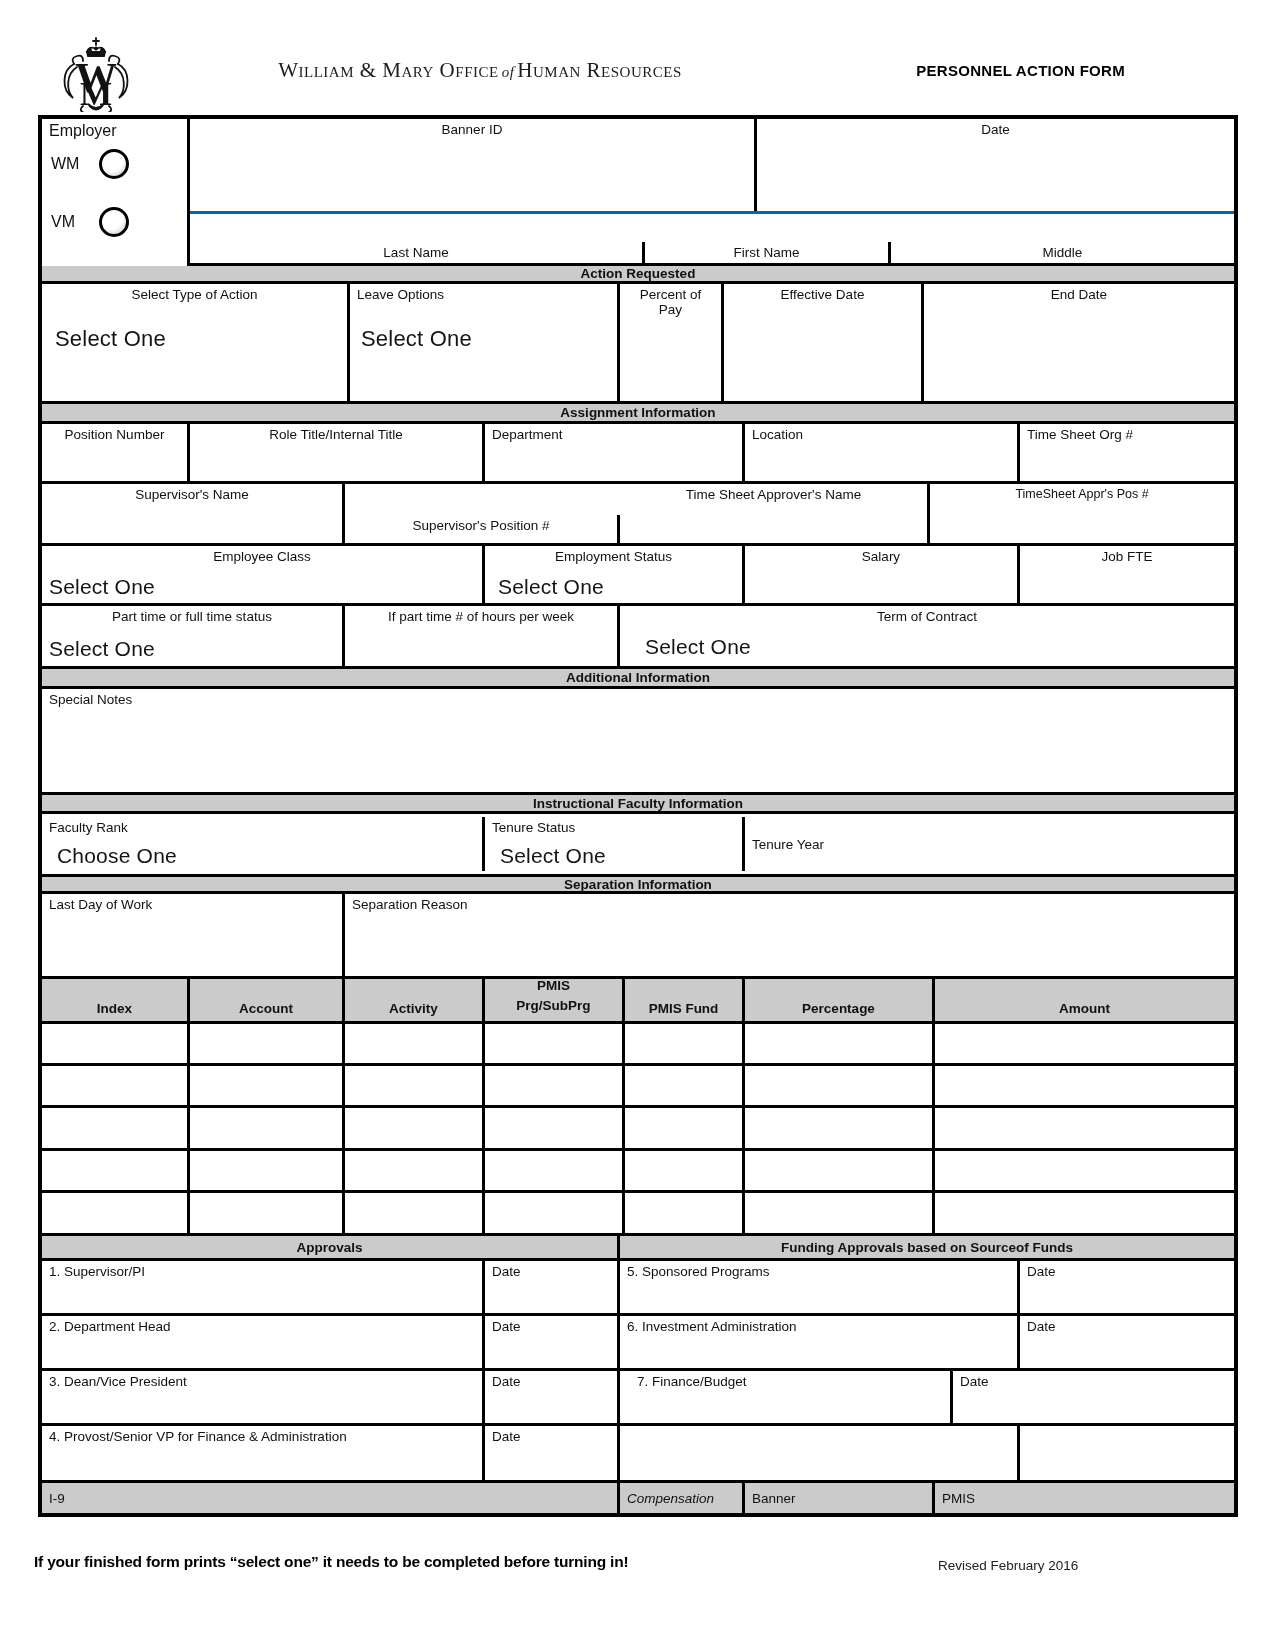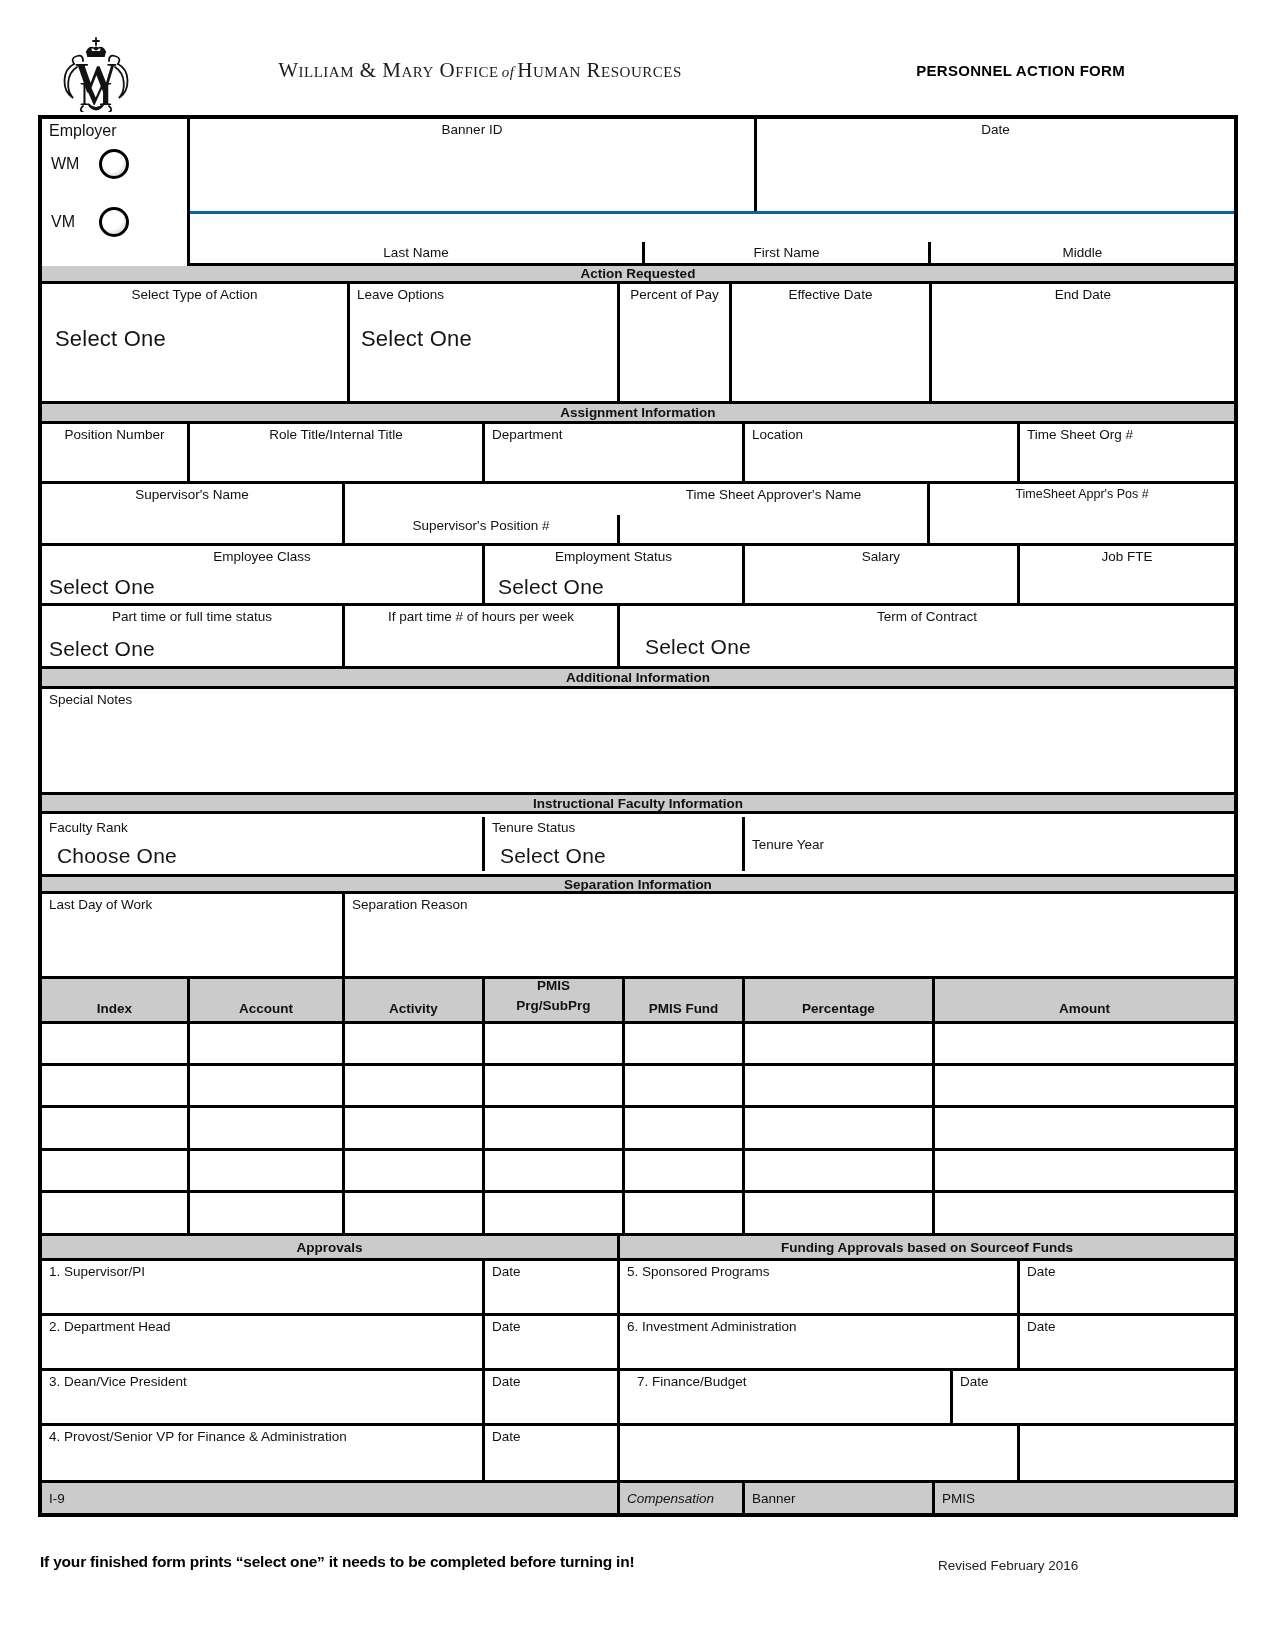"First Name" div.c { width: 286px -> 246px }
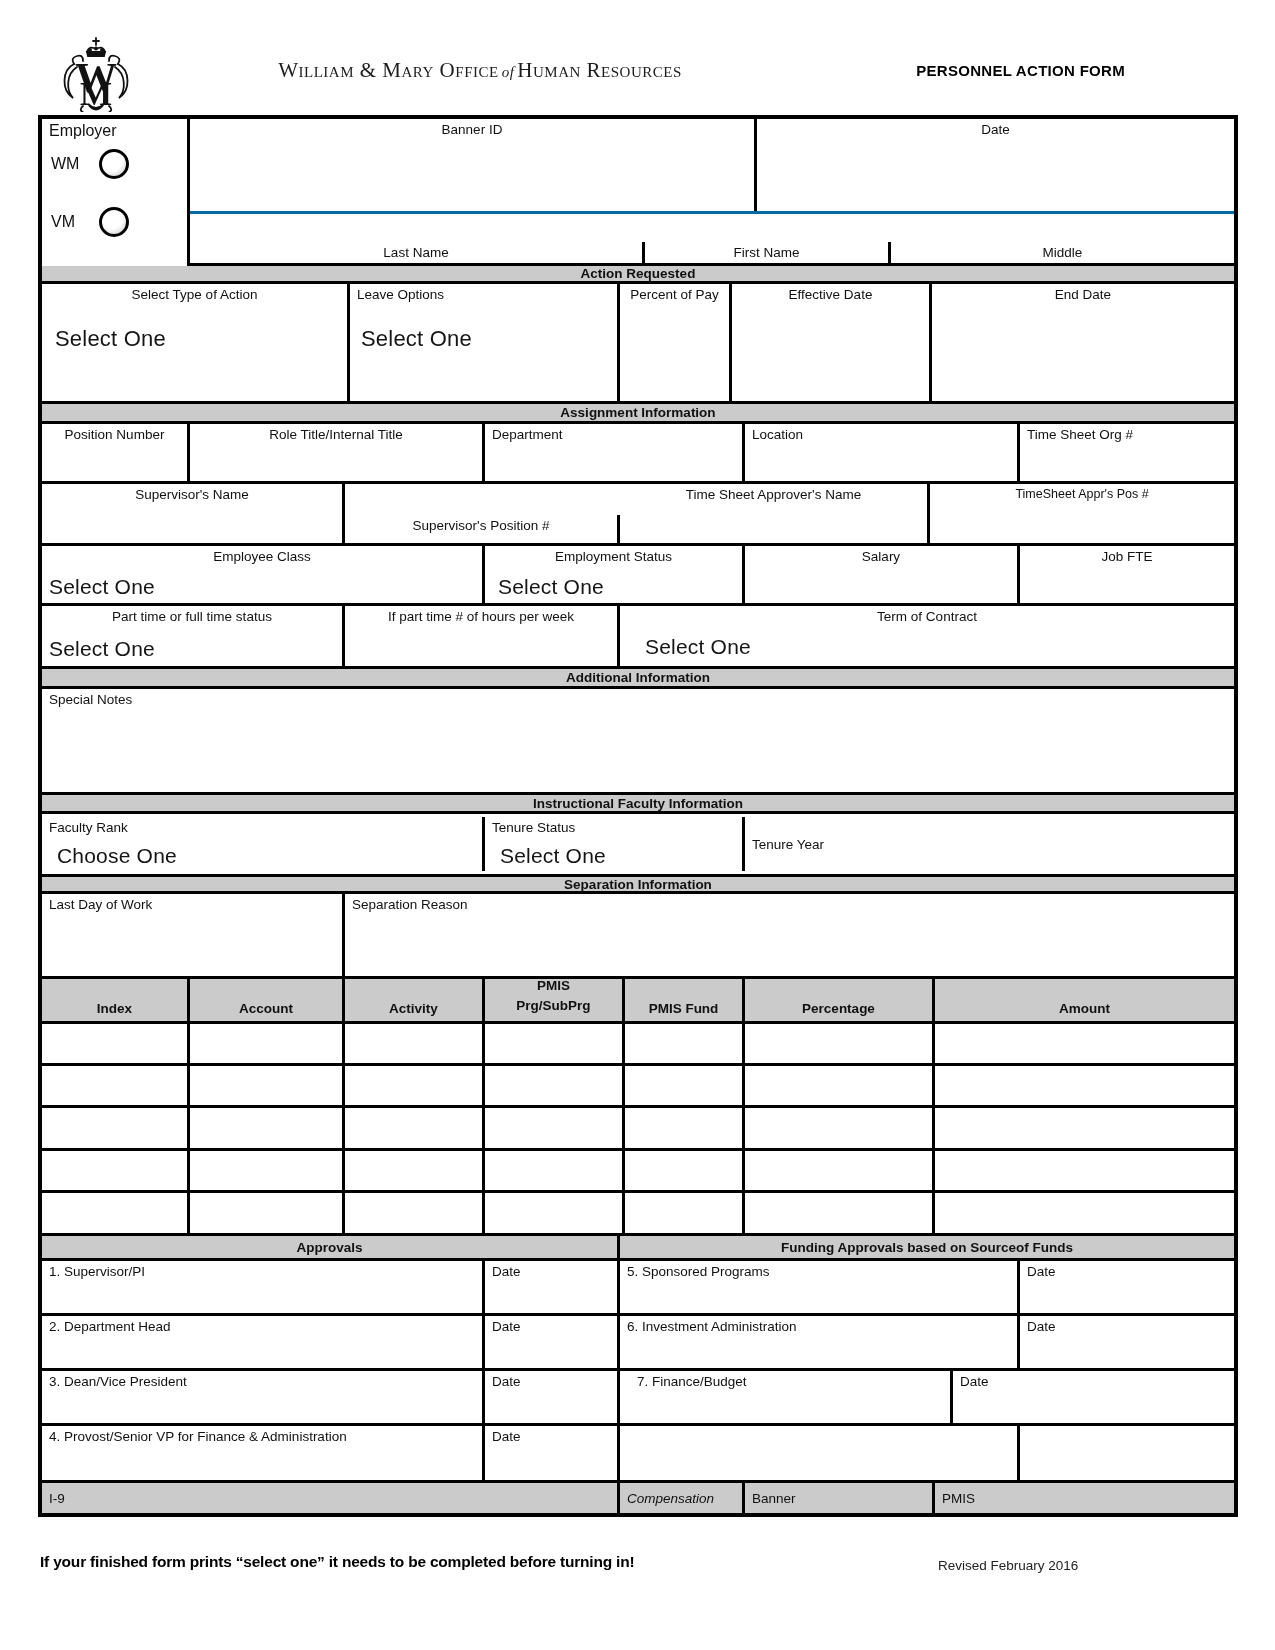"Percent of Pay" div.c { width: 112px -> 104px }
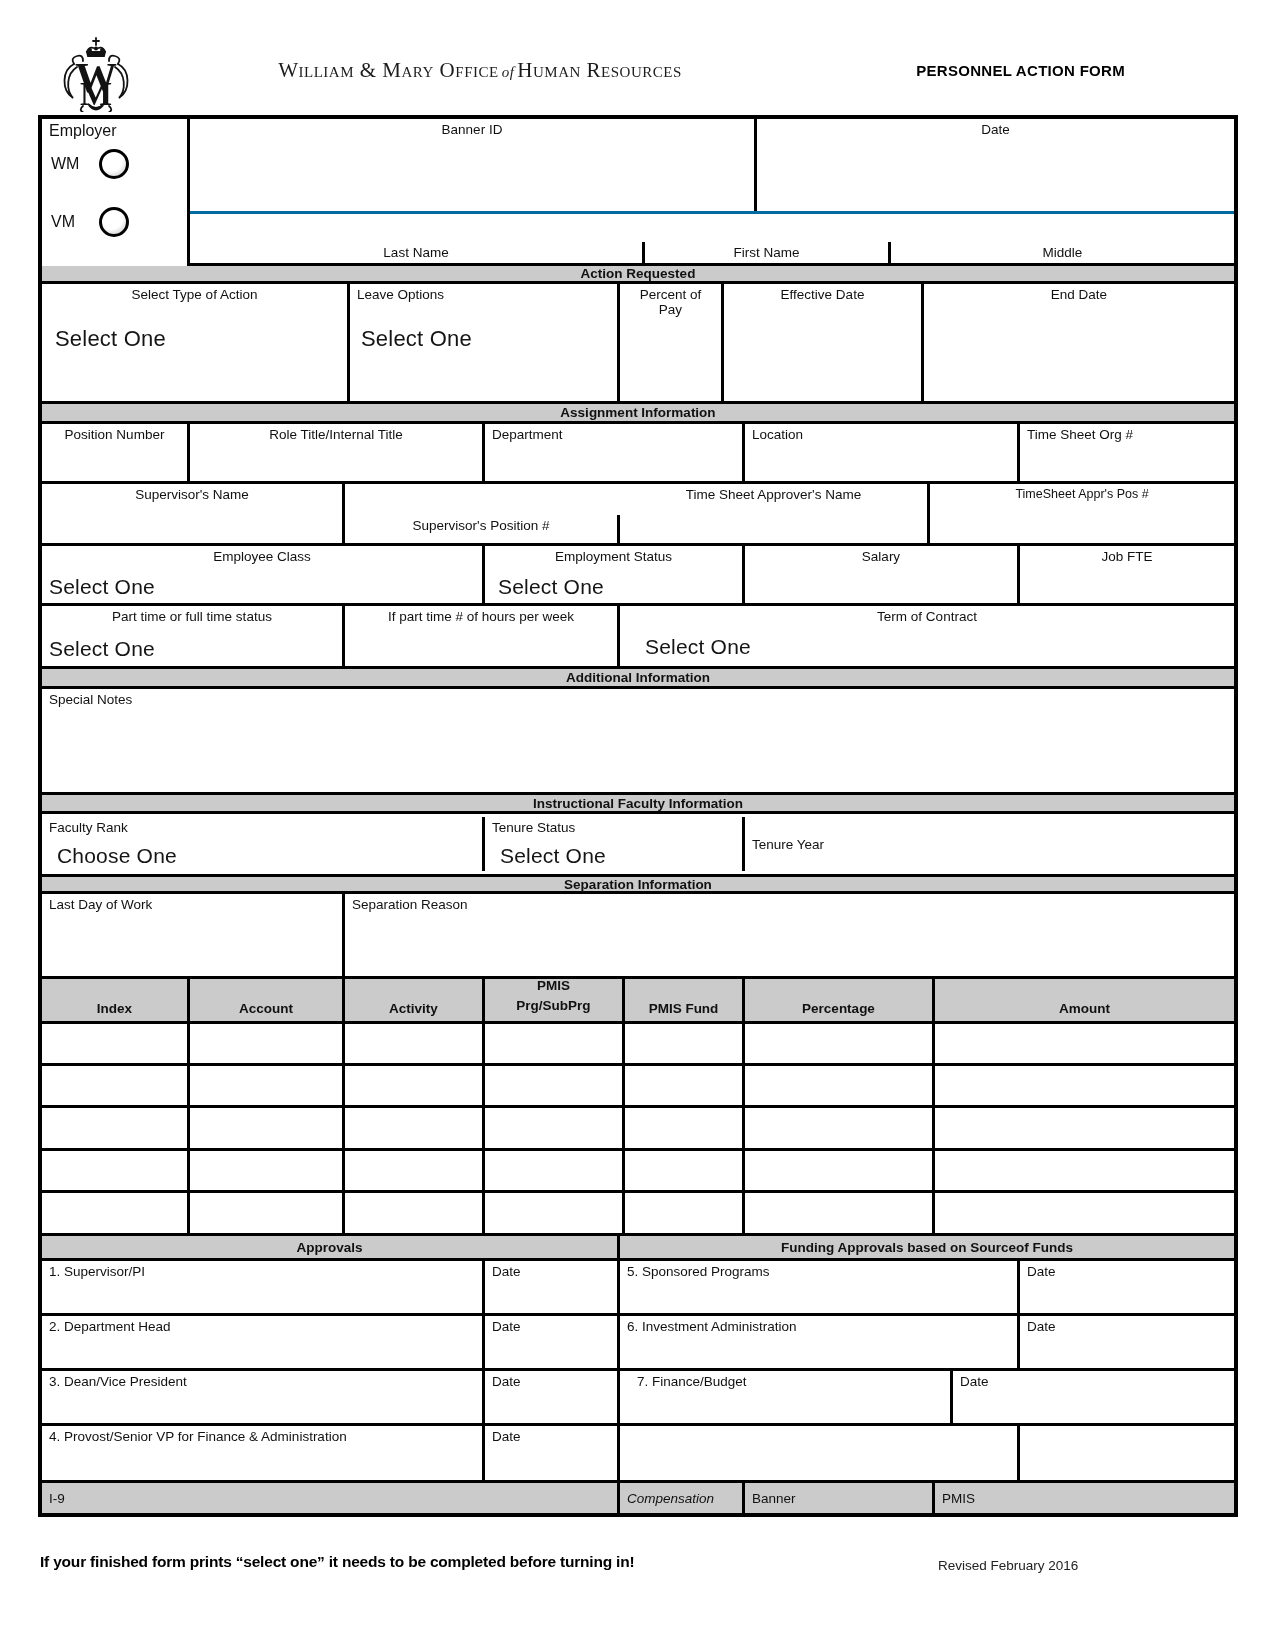"If your finished form prints" .footer-warning { left: 40px -> 34px }
